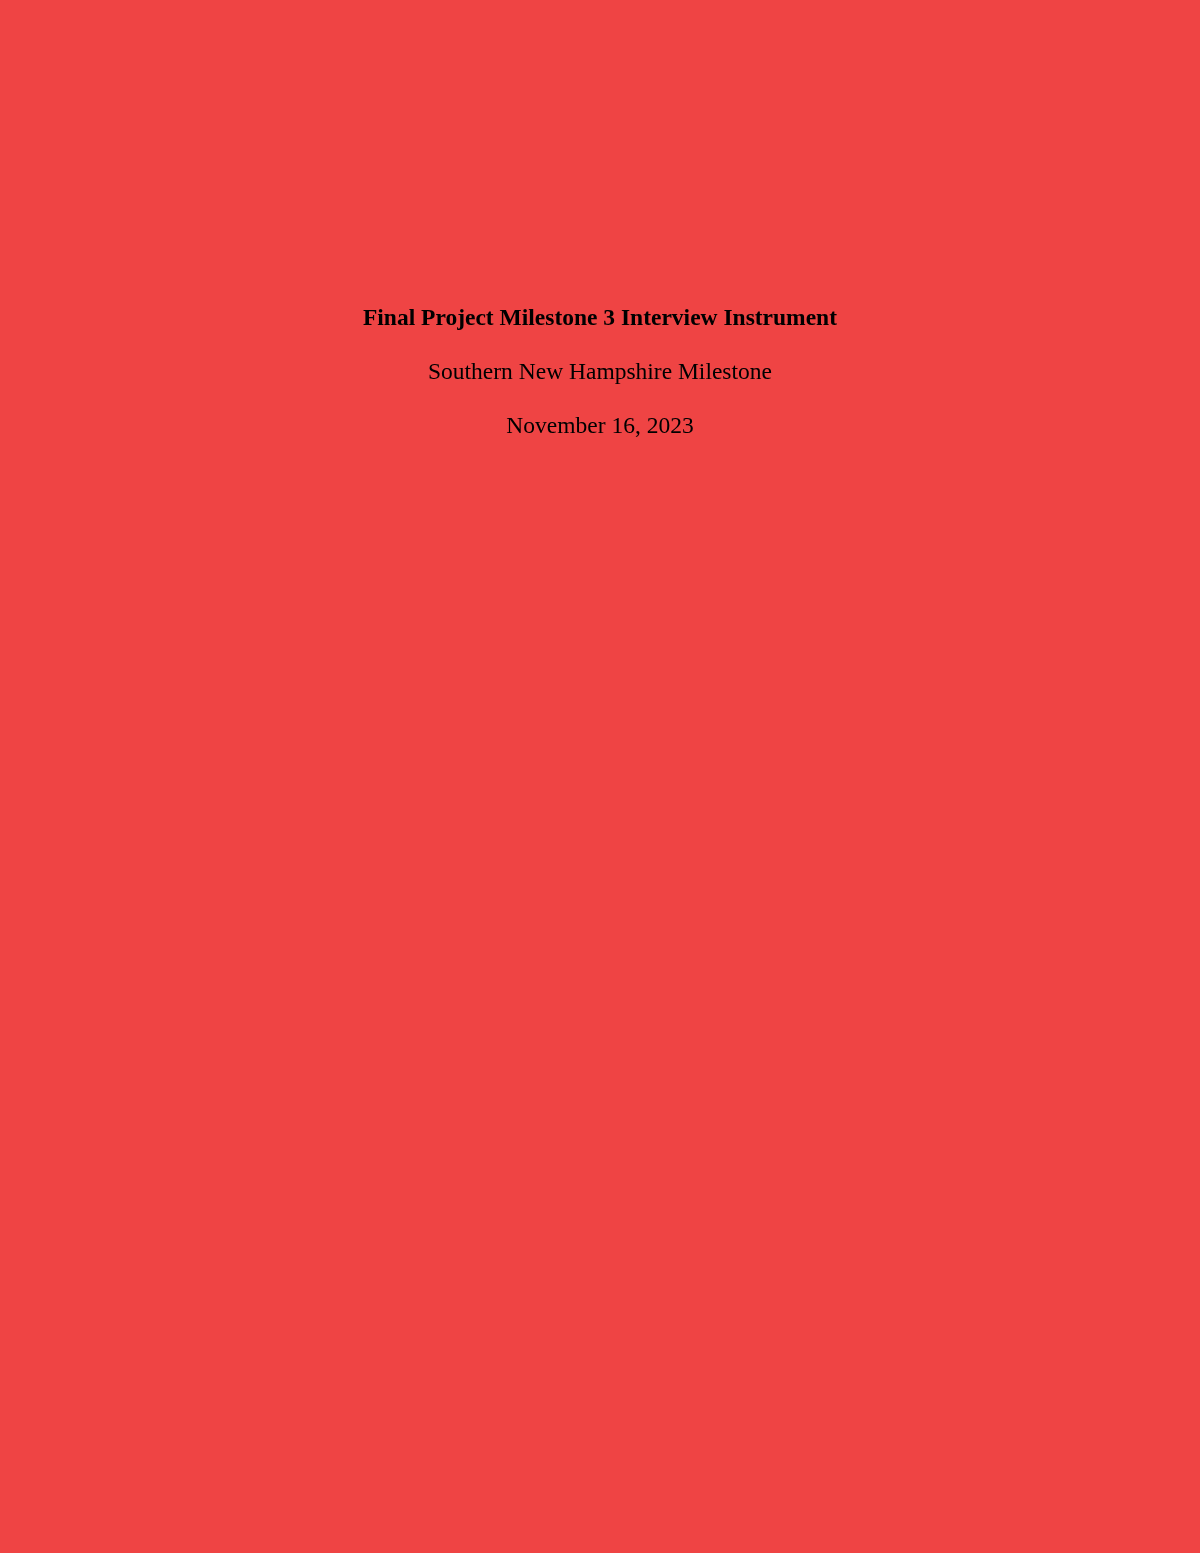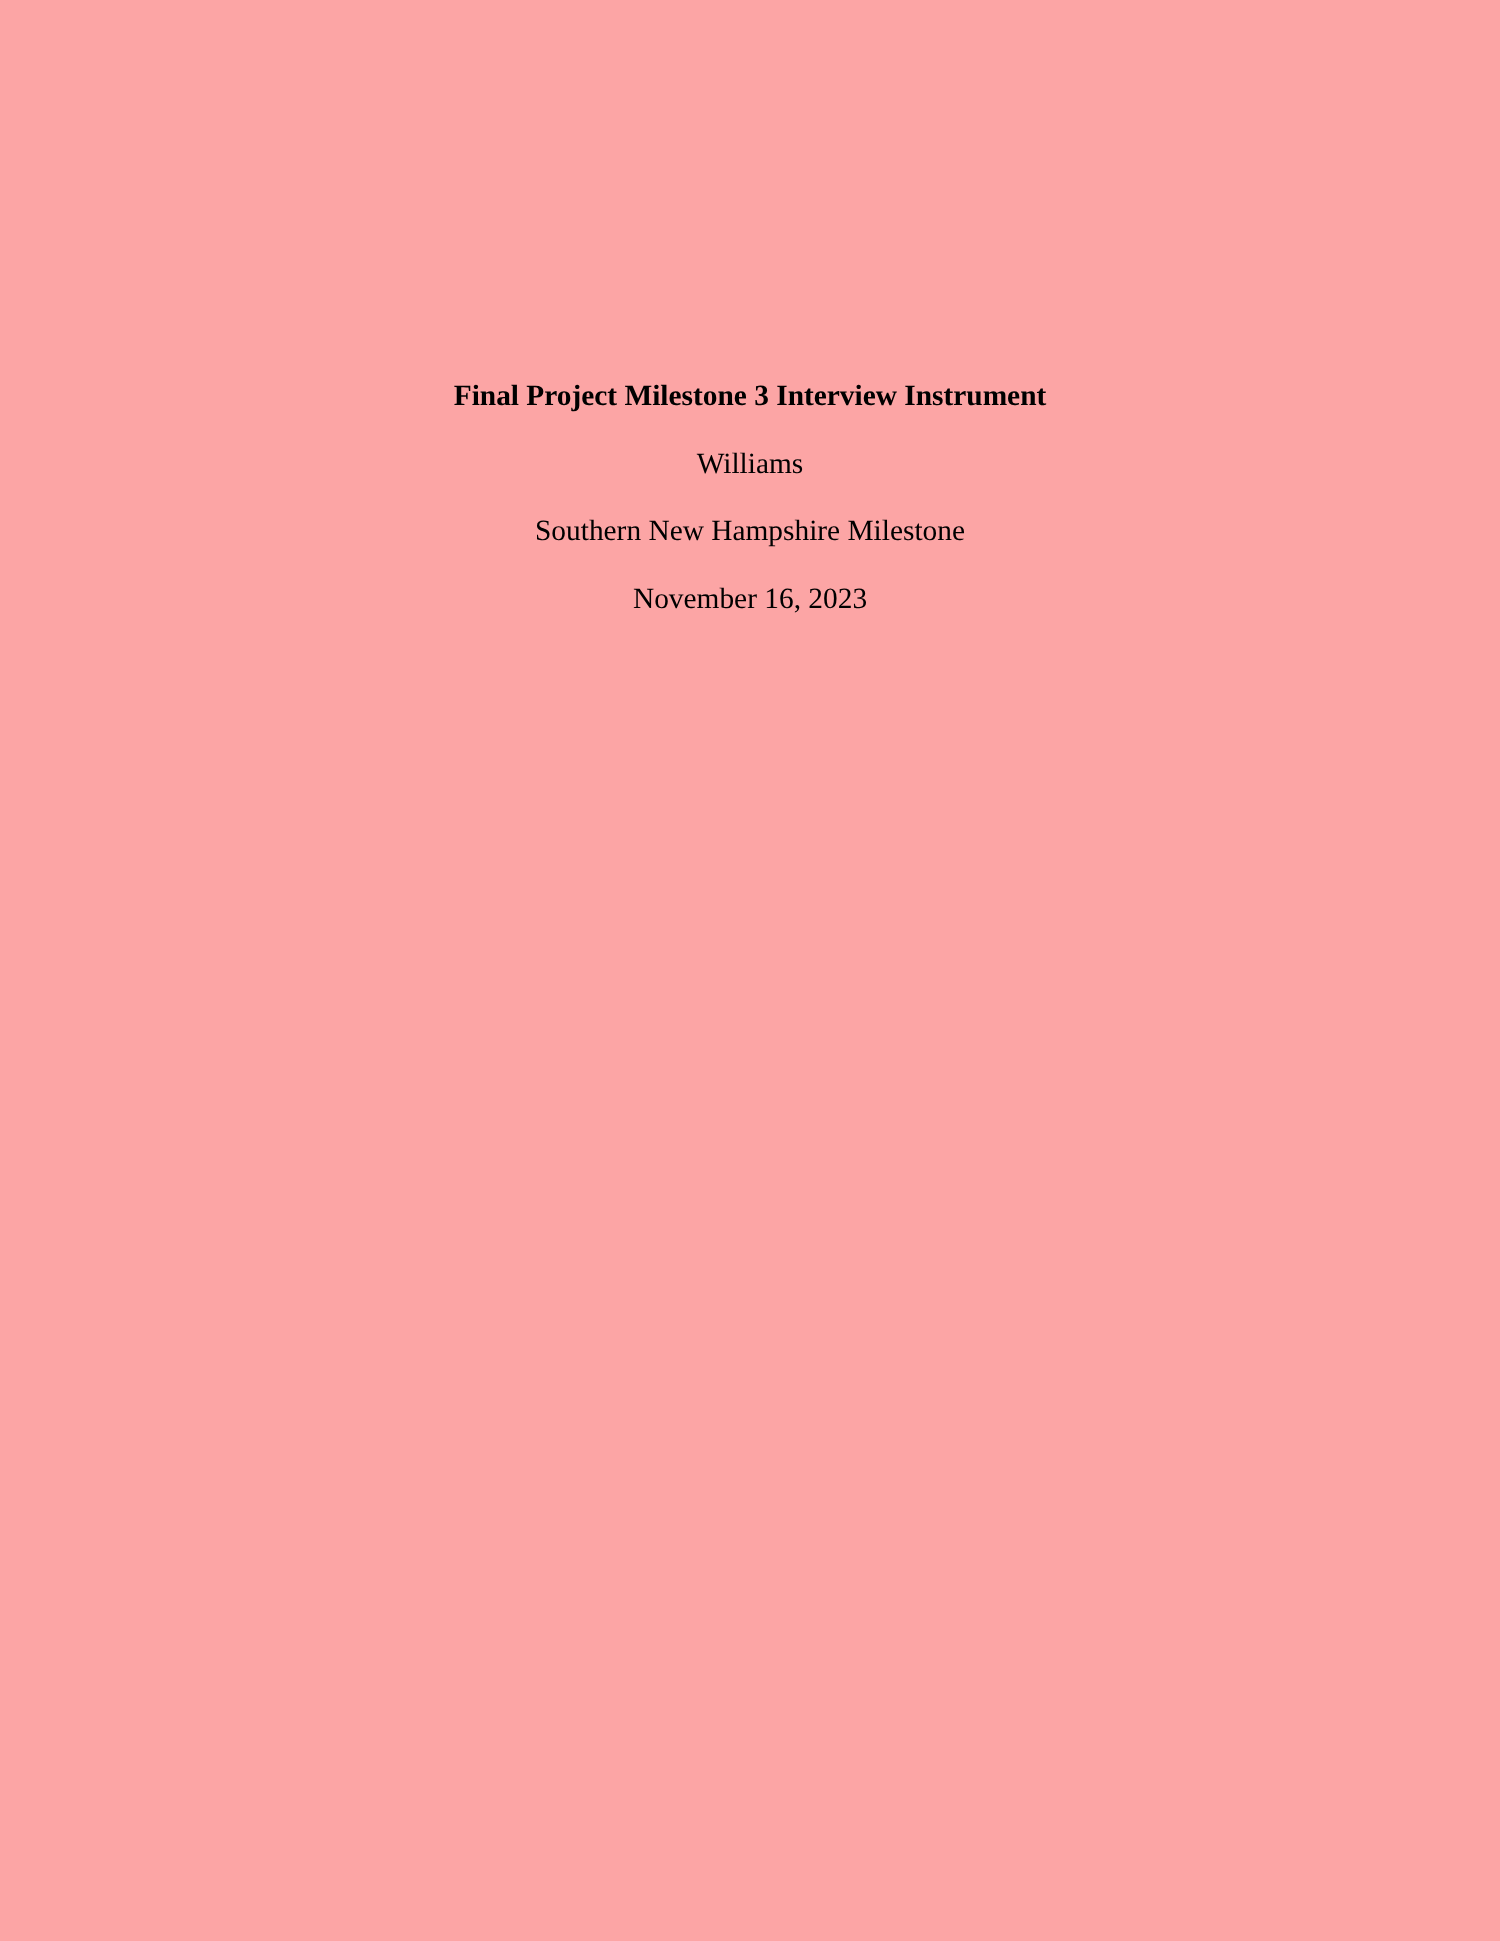"Final Project Milestone 3 Interview" .page { background: #fca5a5 -> #ef4444 }
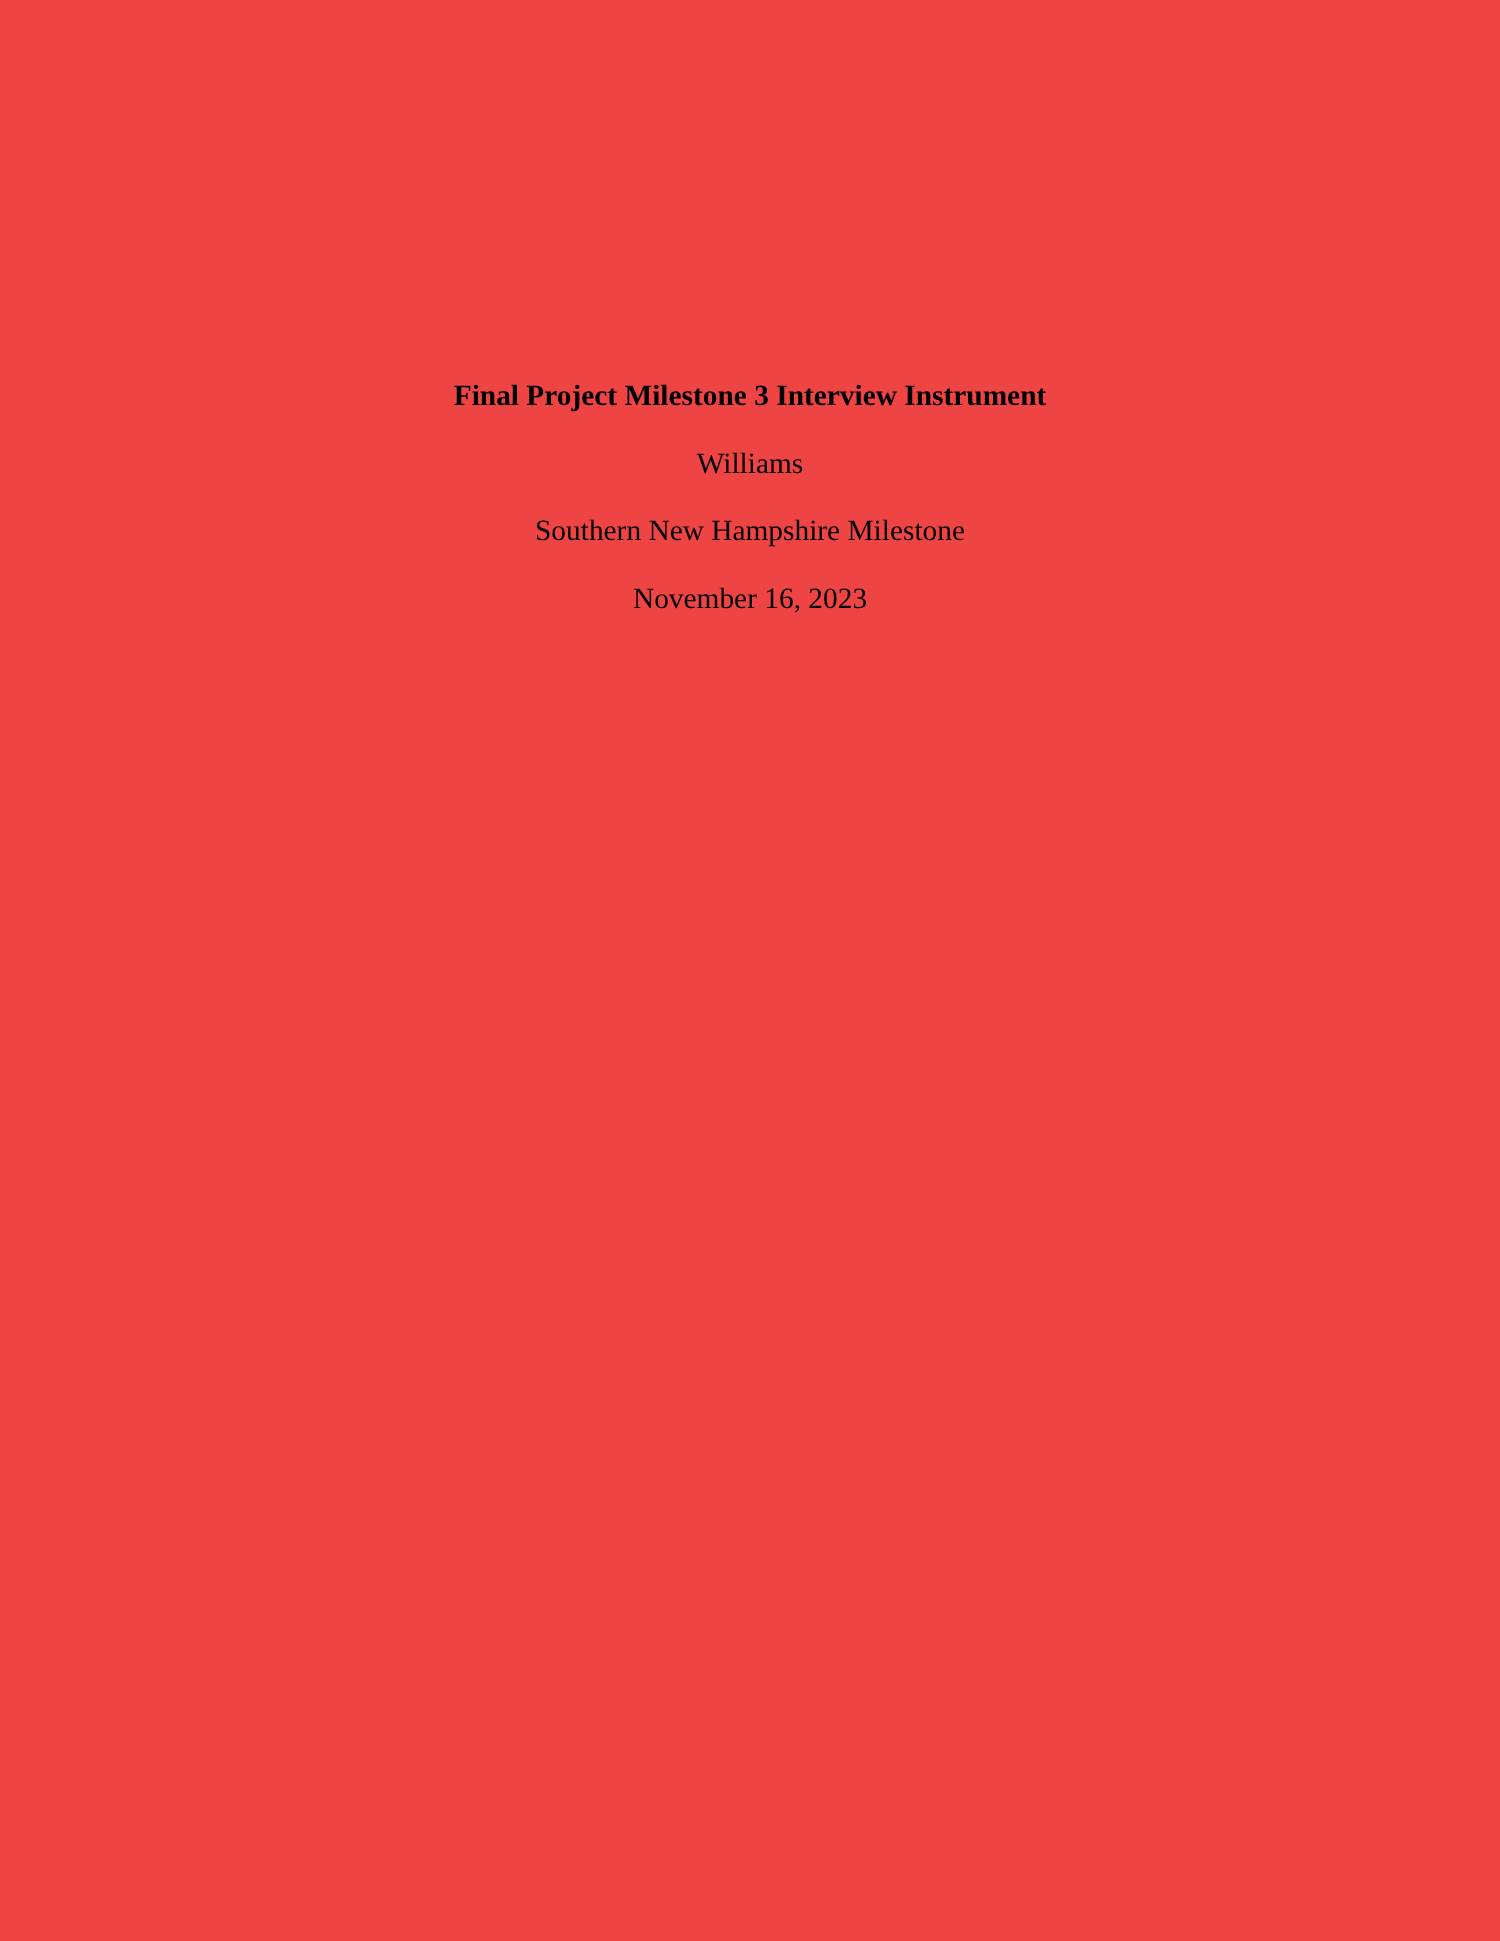"Williams" p { html: <p>Williams</p> -> none }
